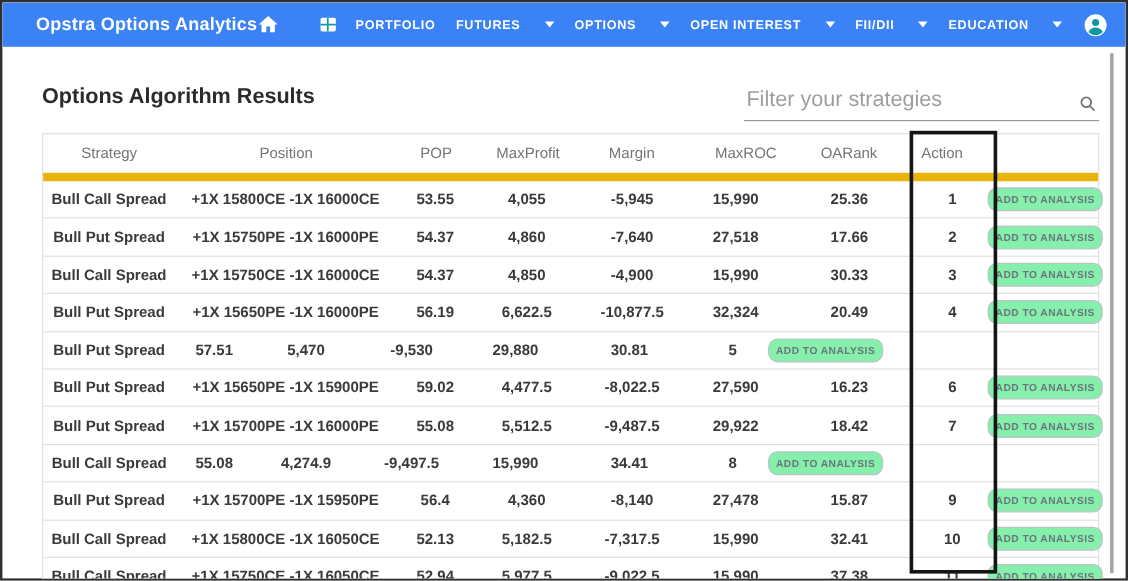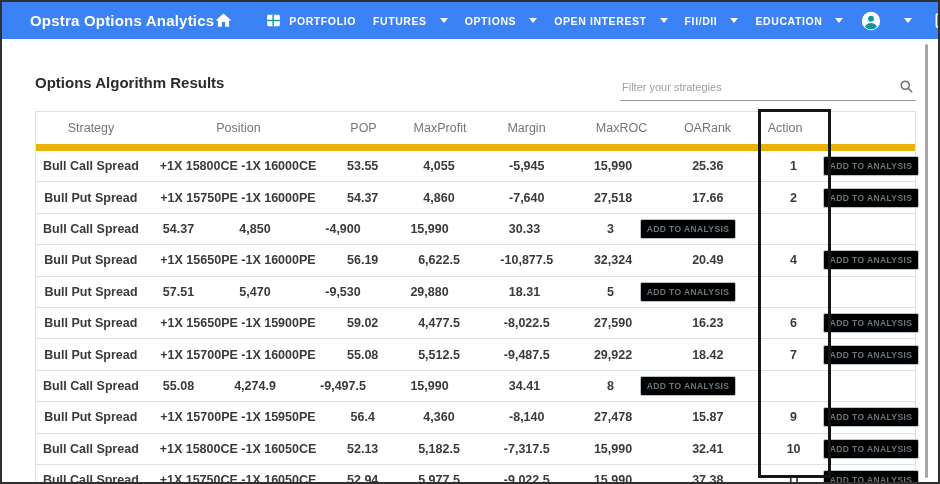"PORTFOLIO" .nav-btn { gap: 7px -> 14px }
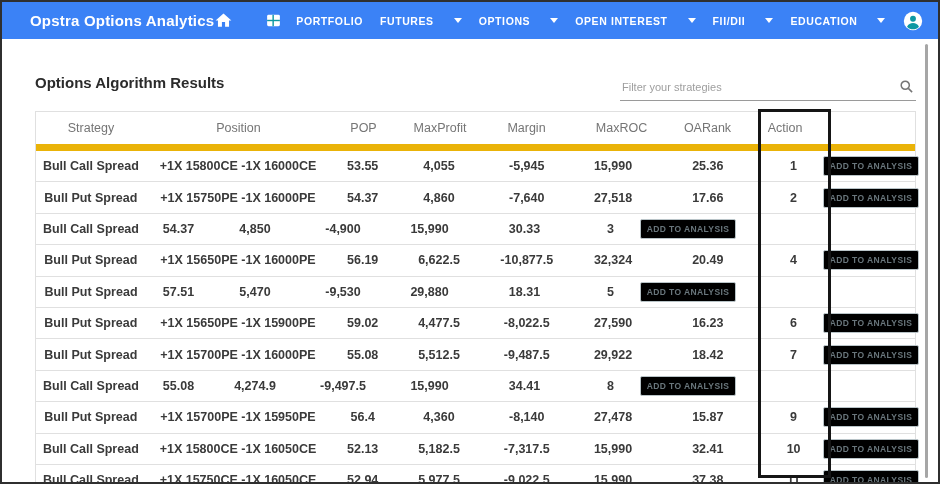"Options Algorithm Results" .page-title { font-size: 15px -> 18px }
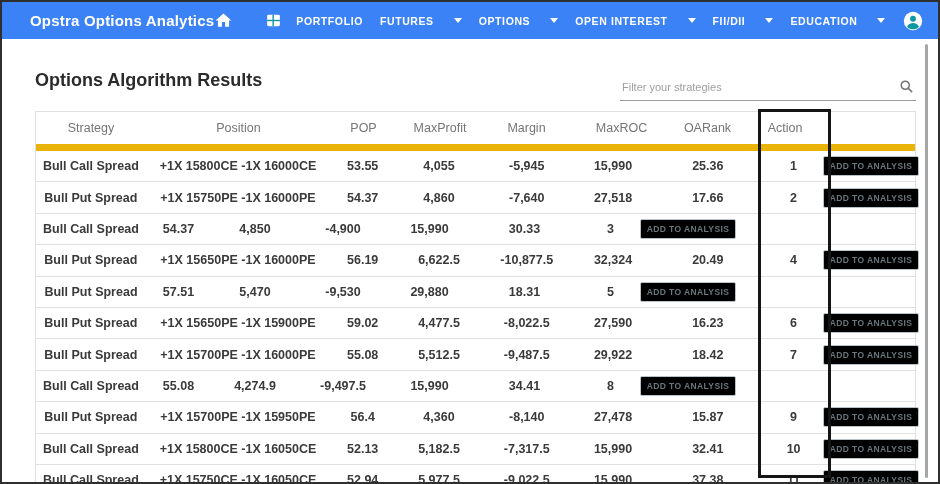"Filter your strategies" .filter-input { font-size: 11px -> 18px }
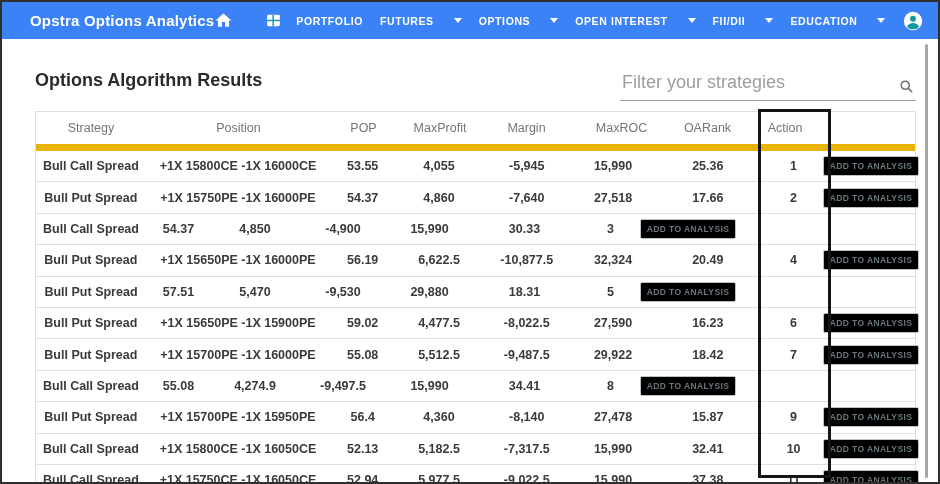"ADD TO ANALYSIS" .add-btn { background: #000000 -> #86efac; border-radius: 2px -> 8px }
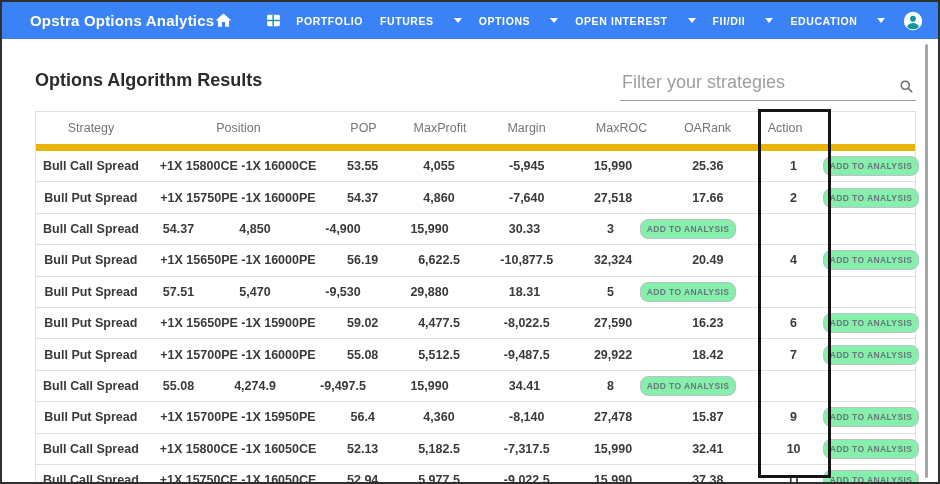"+1X 15750CE -1X 16000CE" div.c { html: none -> <div>+1X 15750CE -1X 16000CE</div> }
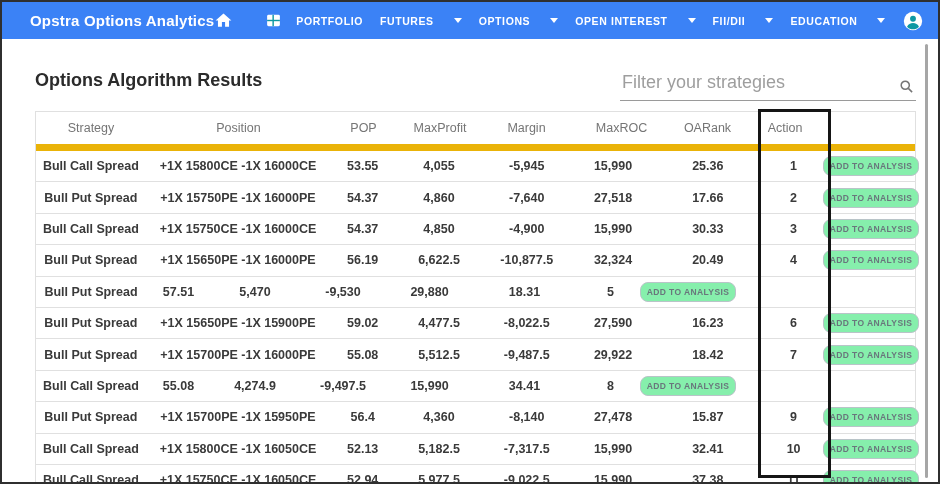"18.31" div.c { text: 18.31 -> 30.81 }
